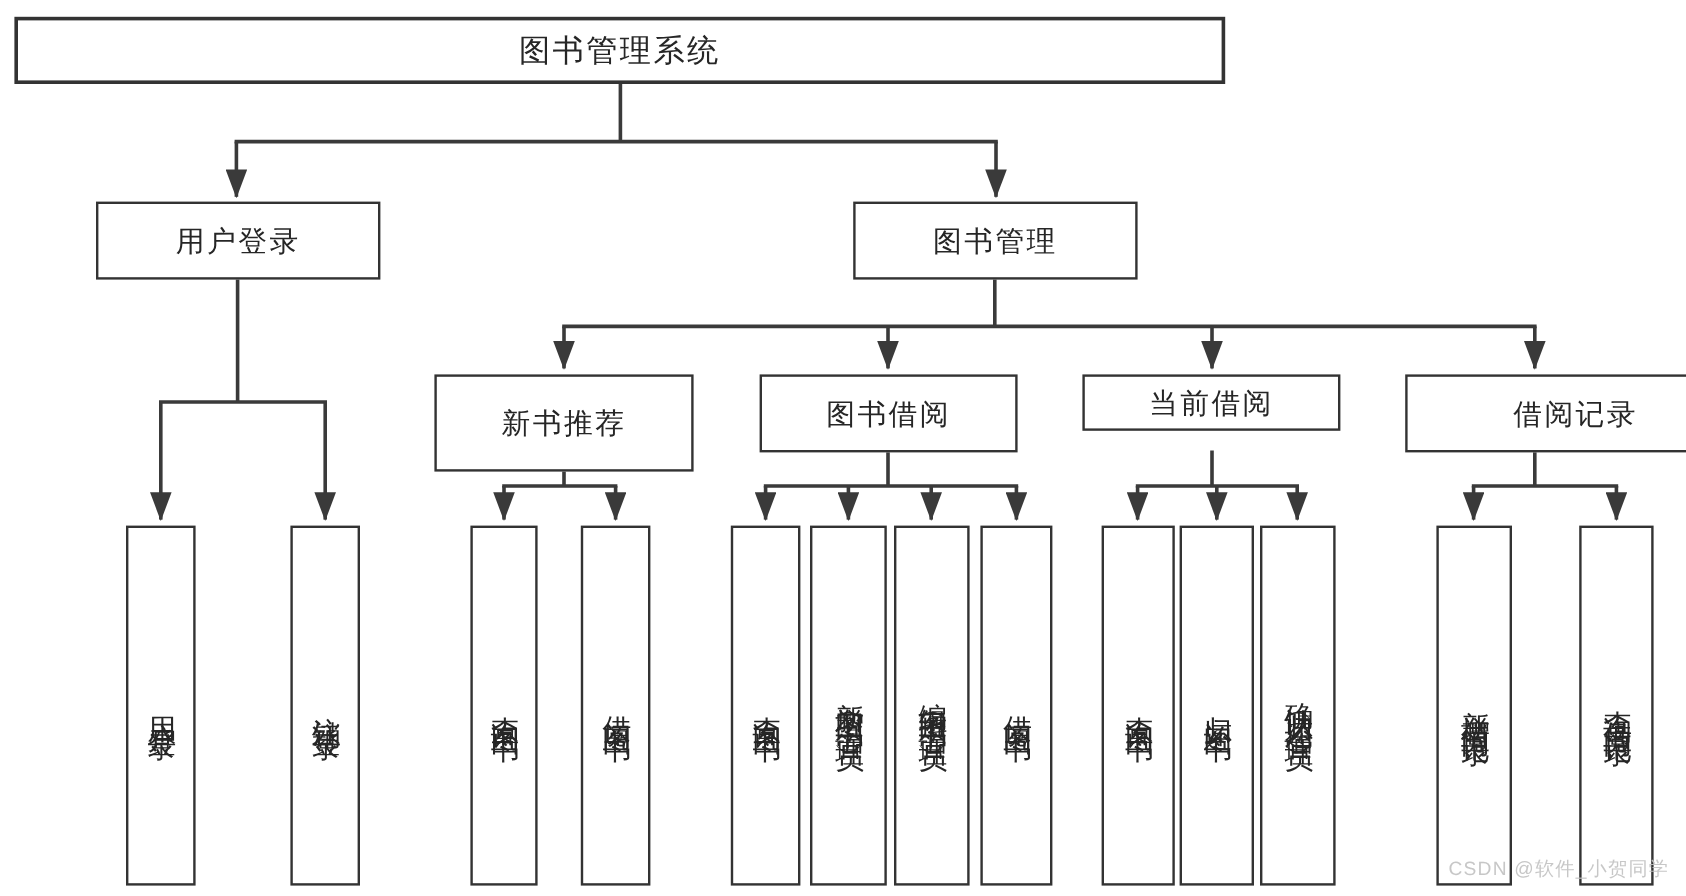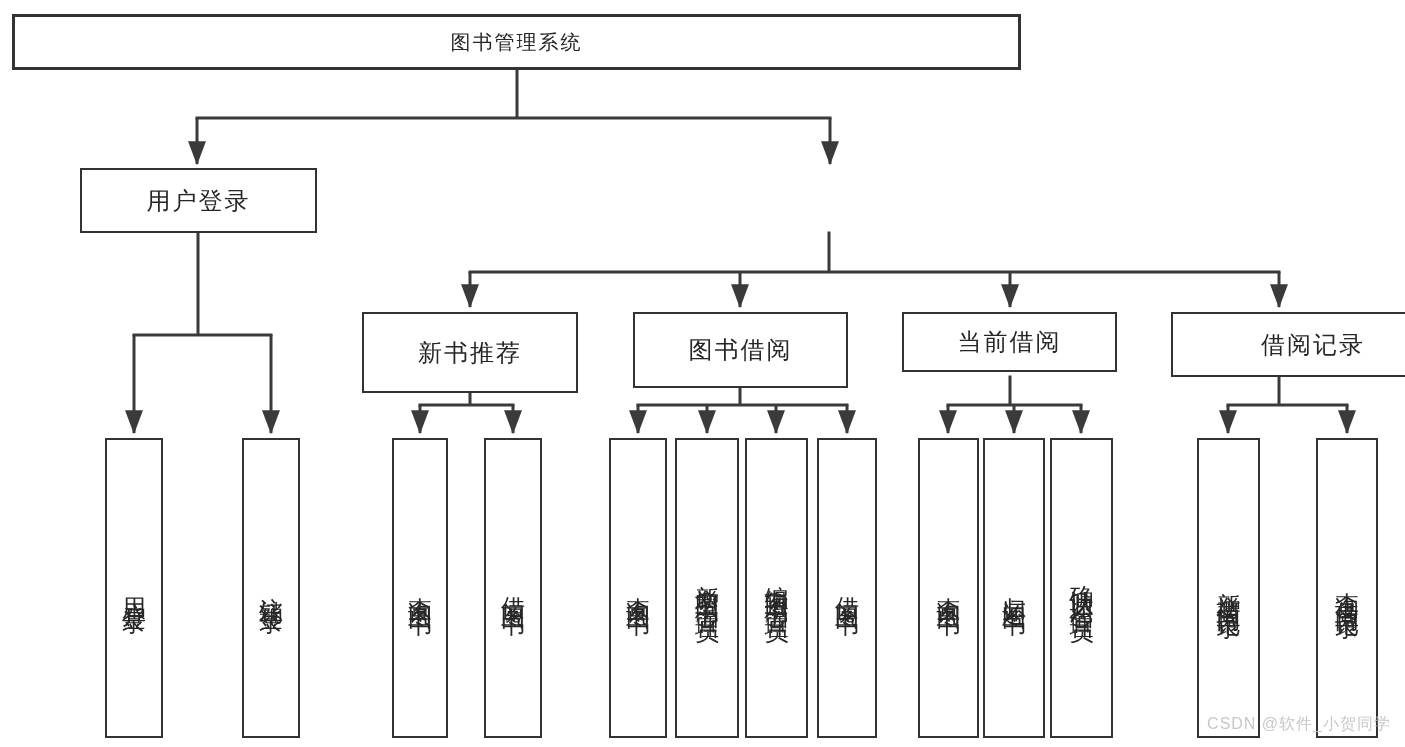"图书管理系统" #n-root .lbl { font-size: 20px -> 26px }
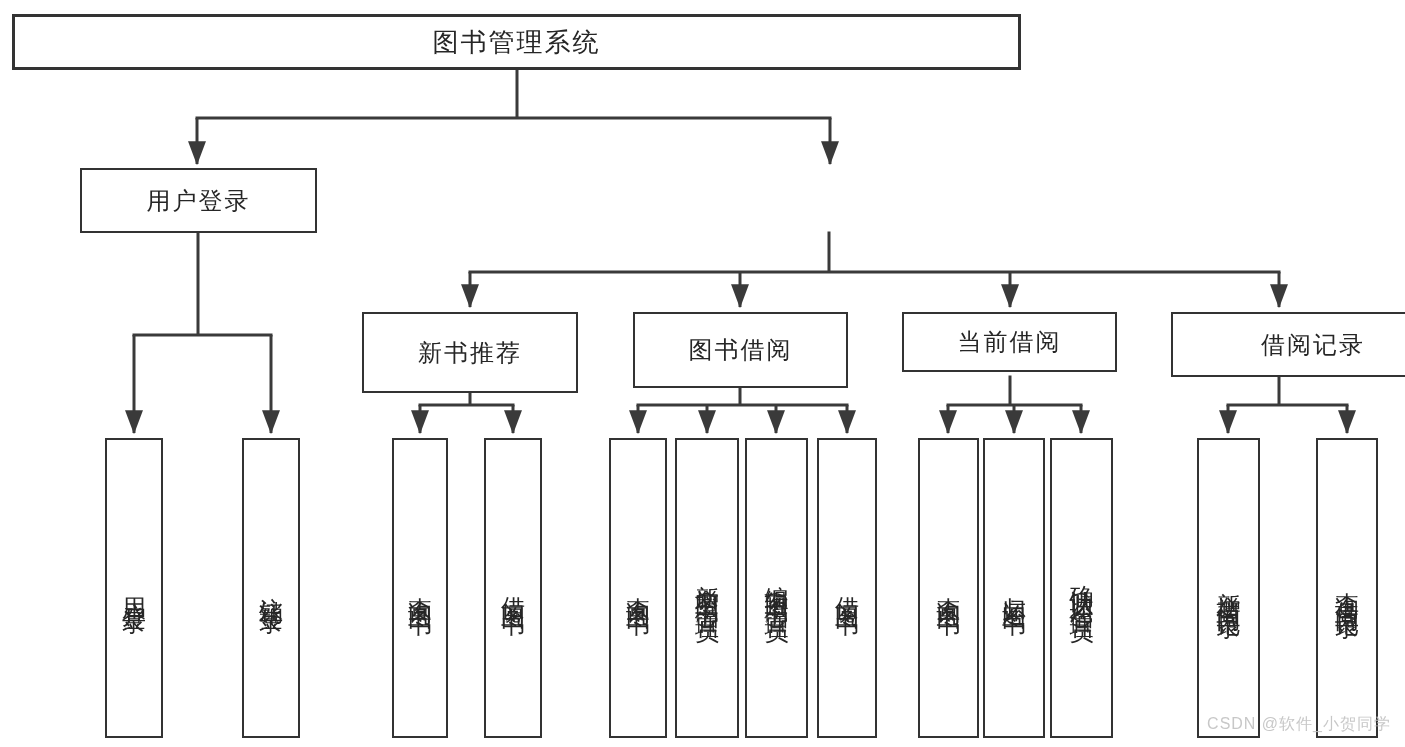"图书管理" div.box { html: none -> <div> <span>图书管理</span> </div> }
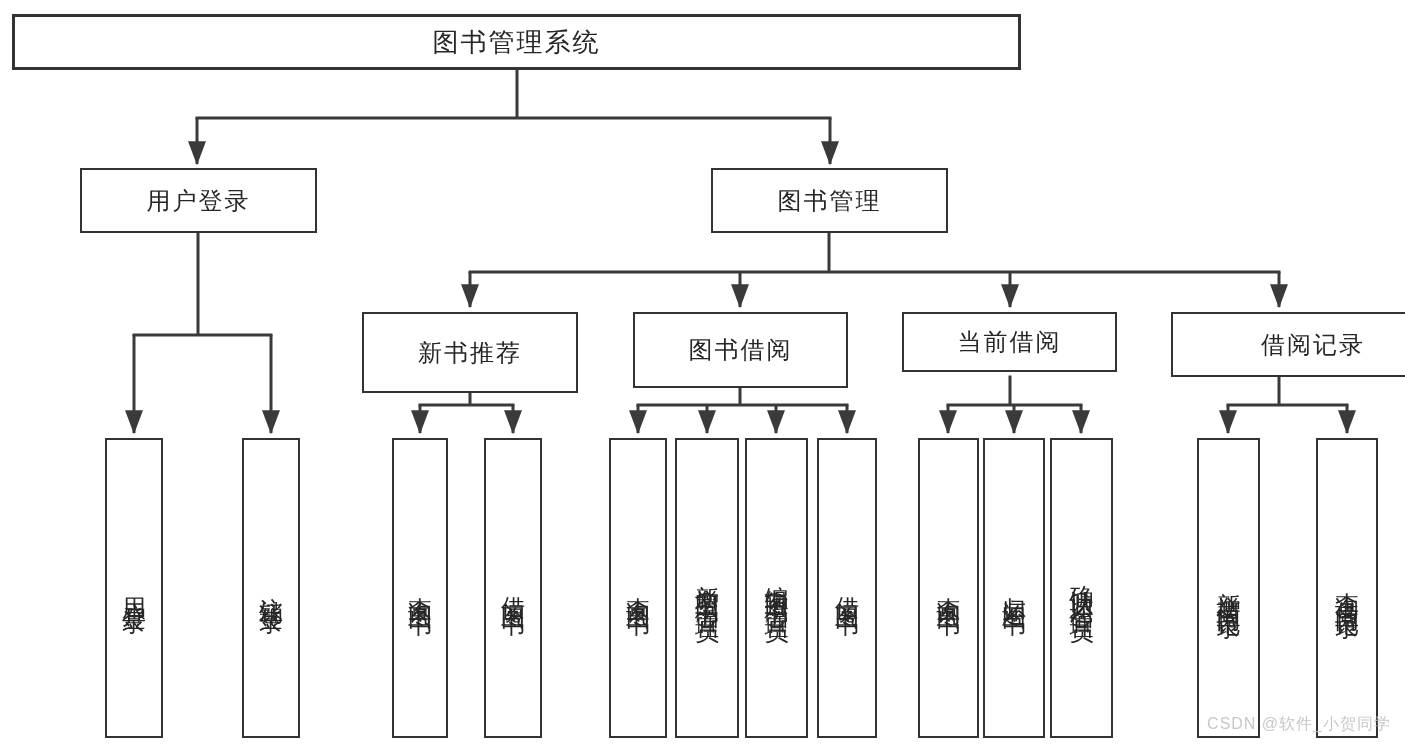"图书借阅" #n-borrow { height: 76px -> 65px }
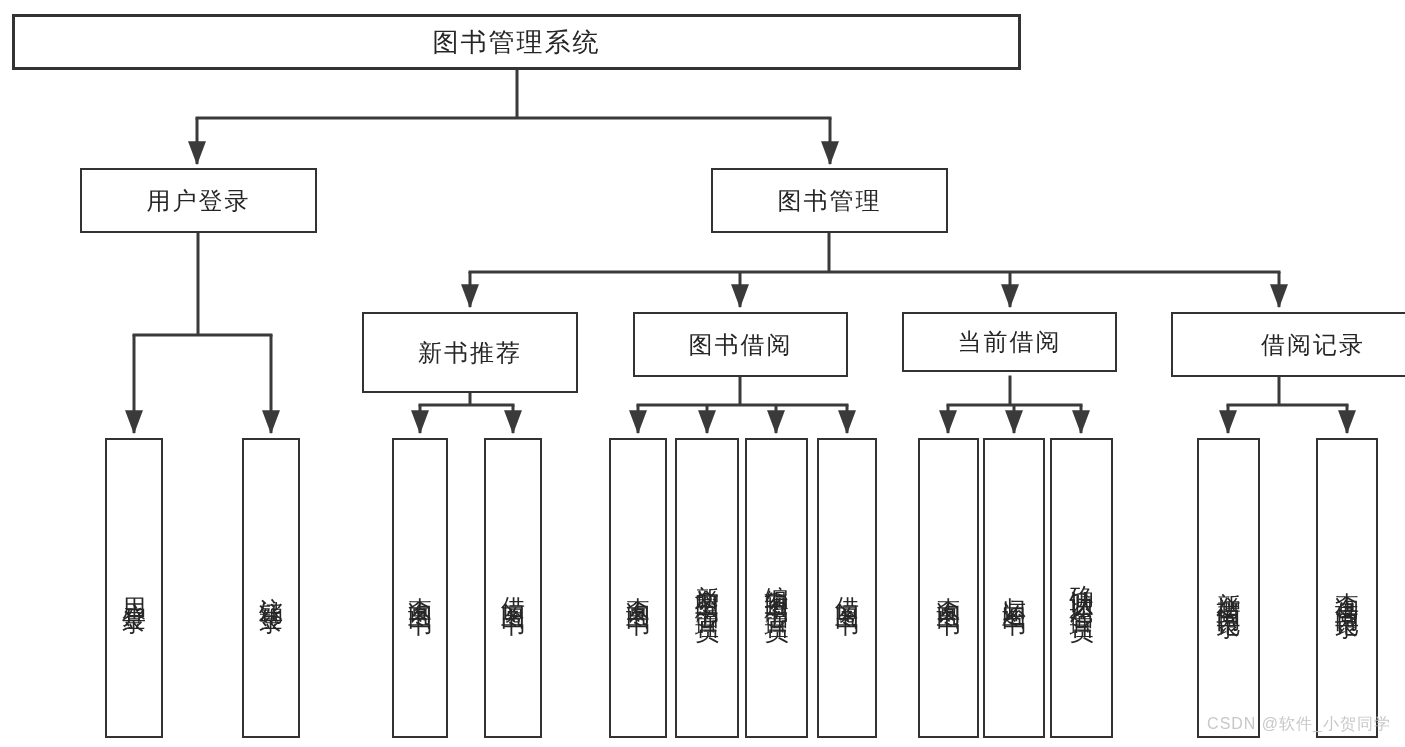"当前借阅" #n-current { height: 60px -> 47px }
